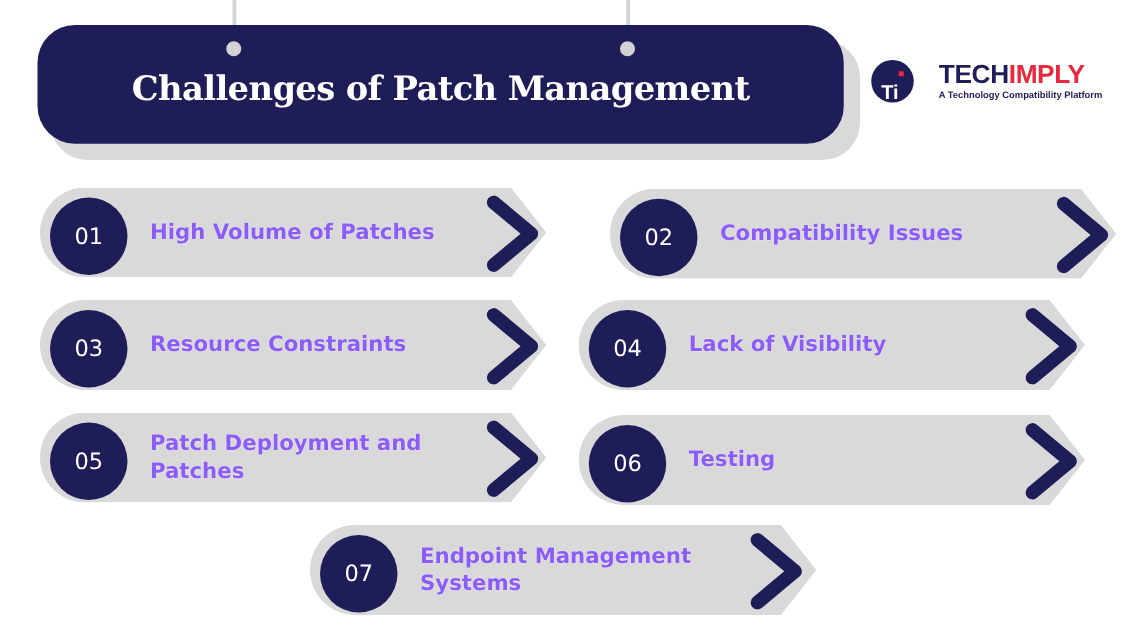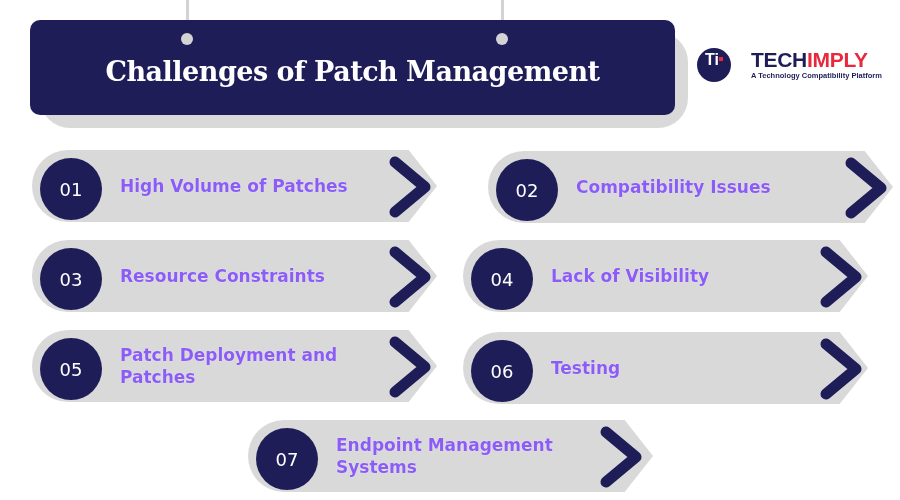"Challenges of Patch Management" .title-box { border-radius: 10px -> 30px }
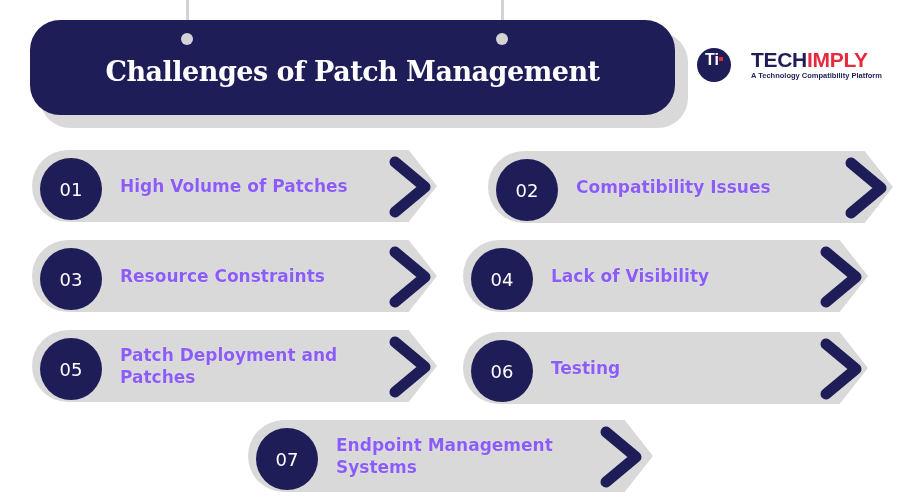"Ti" .logo-circle .t { top: 3px -> 18px }
